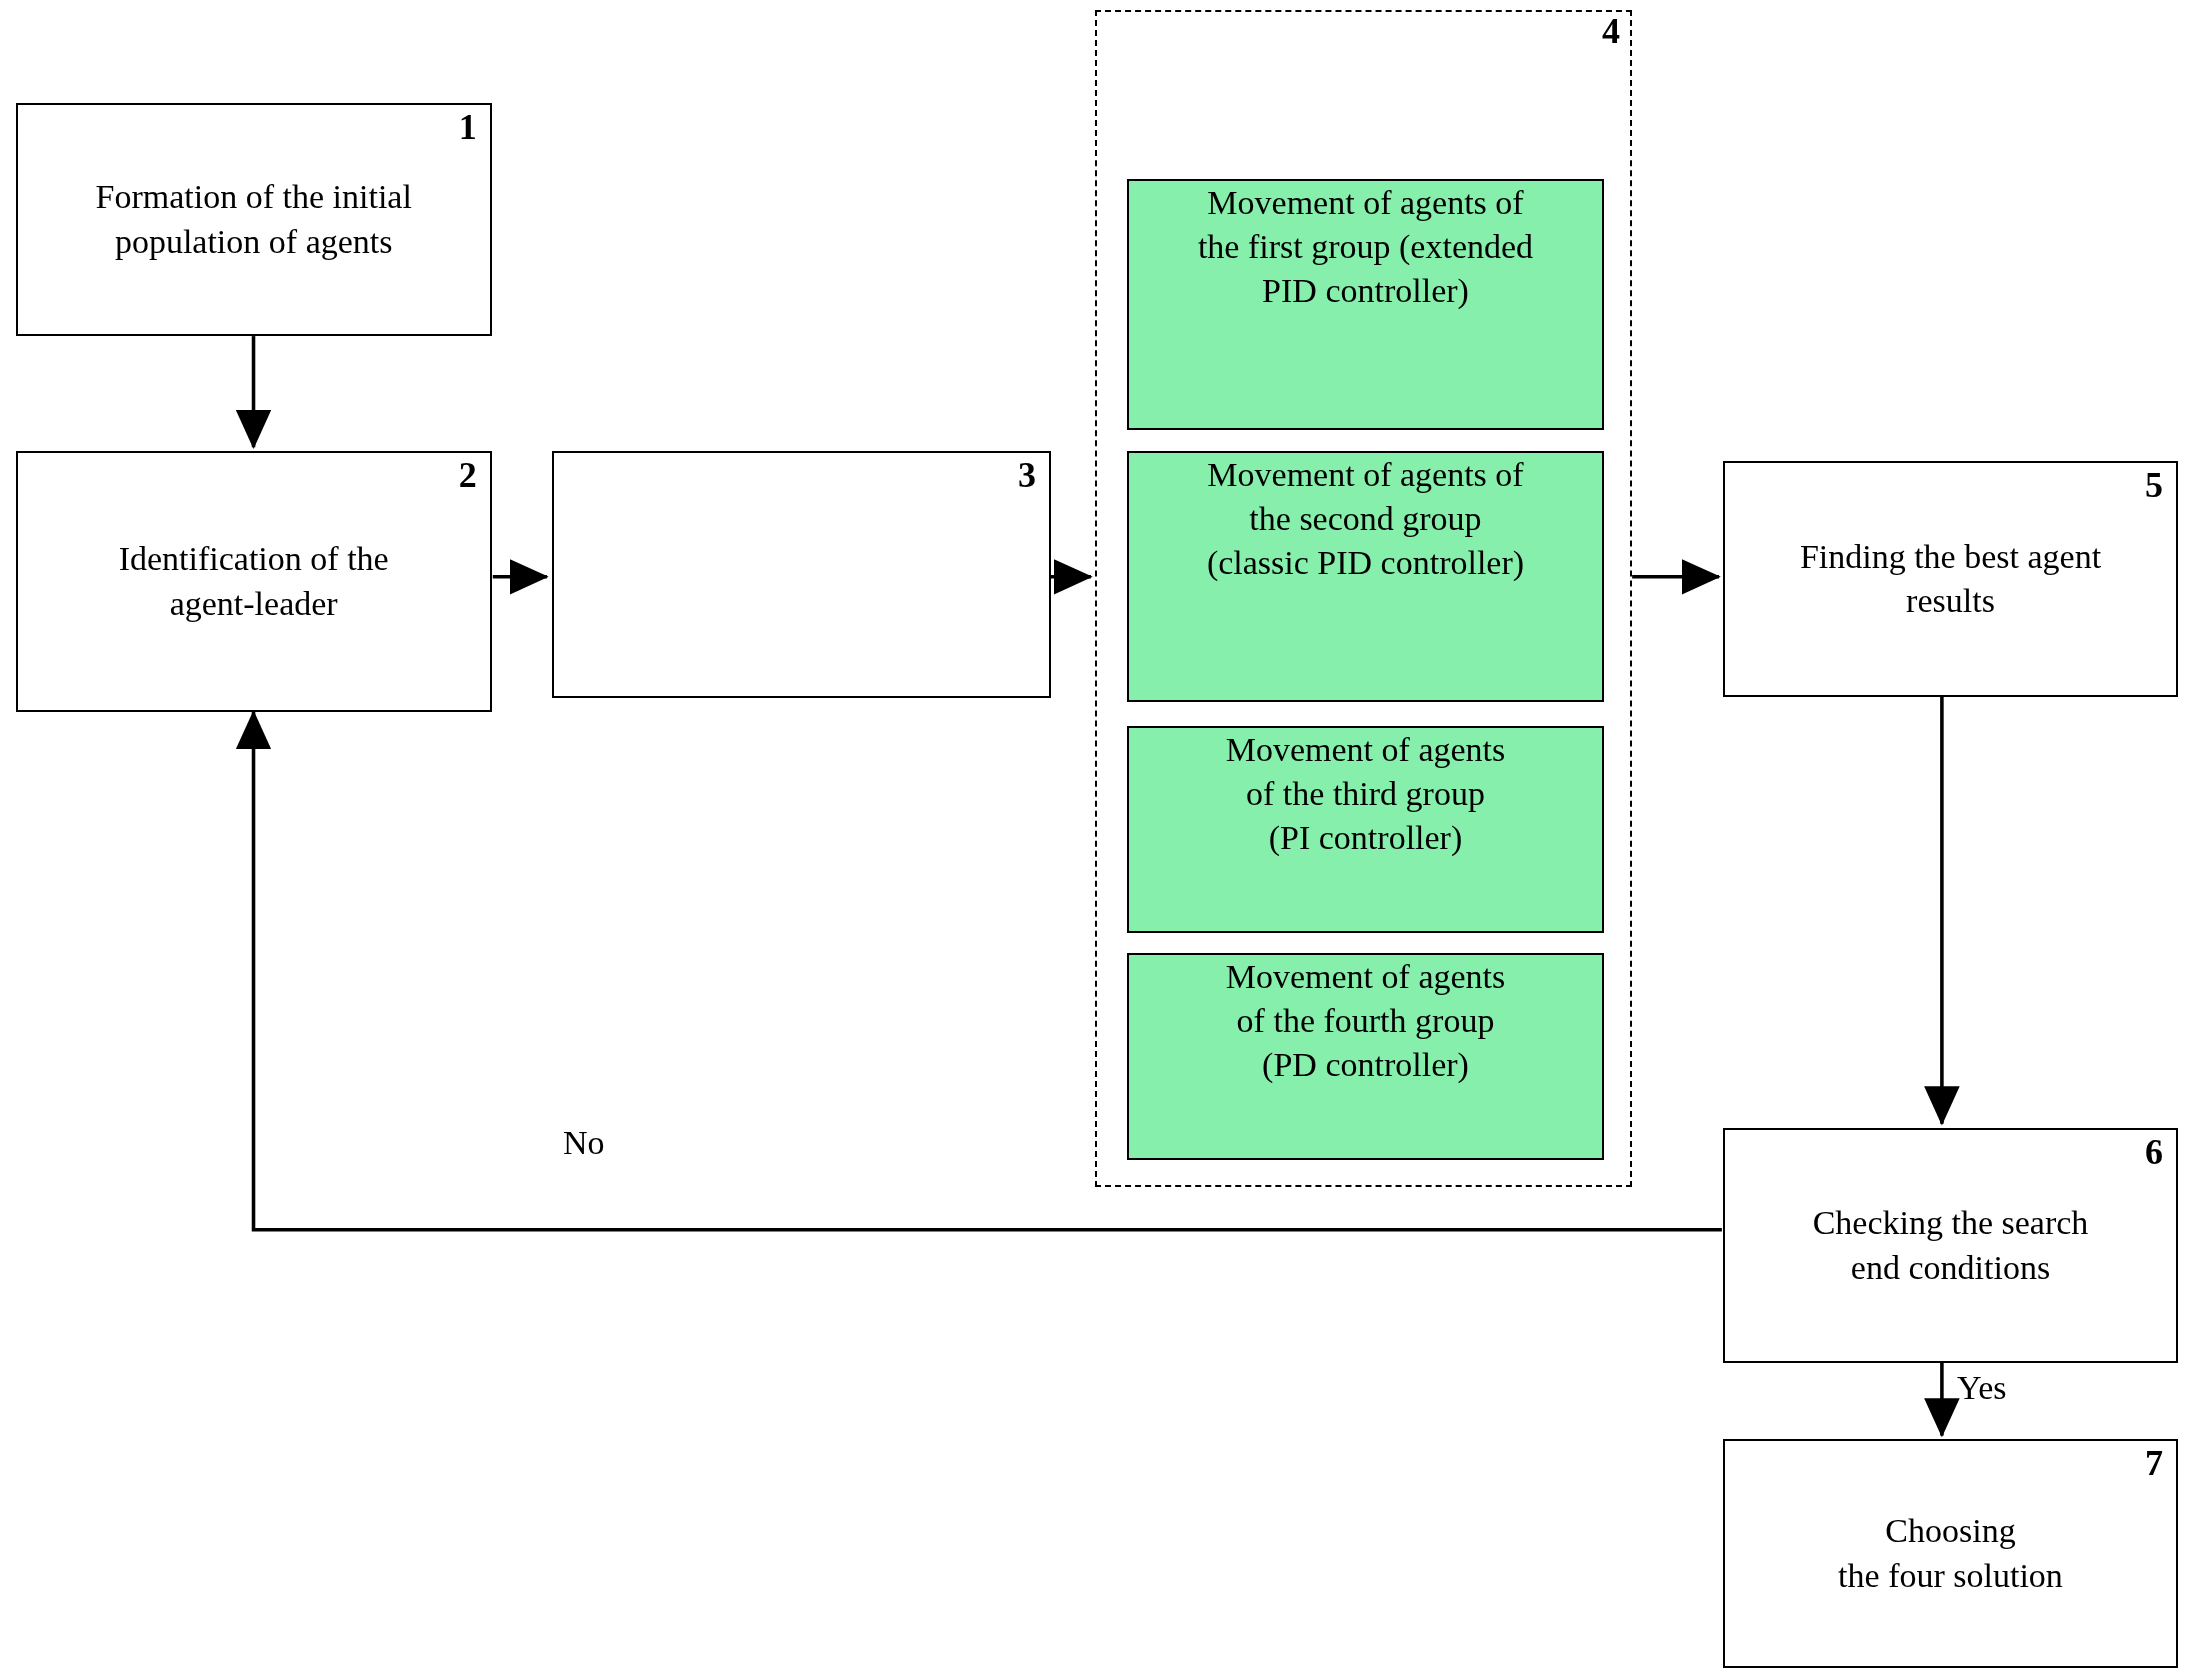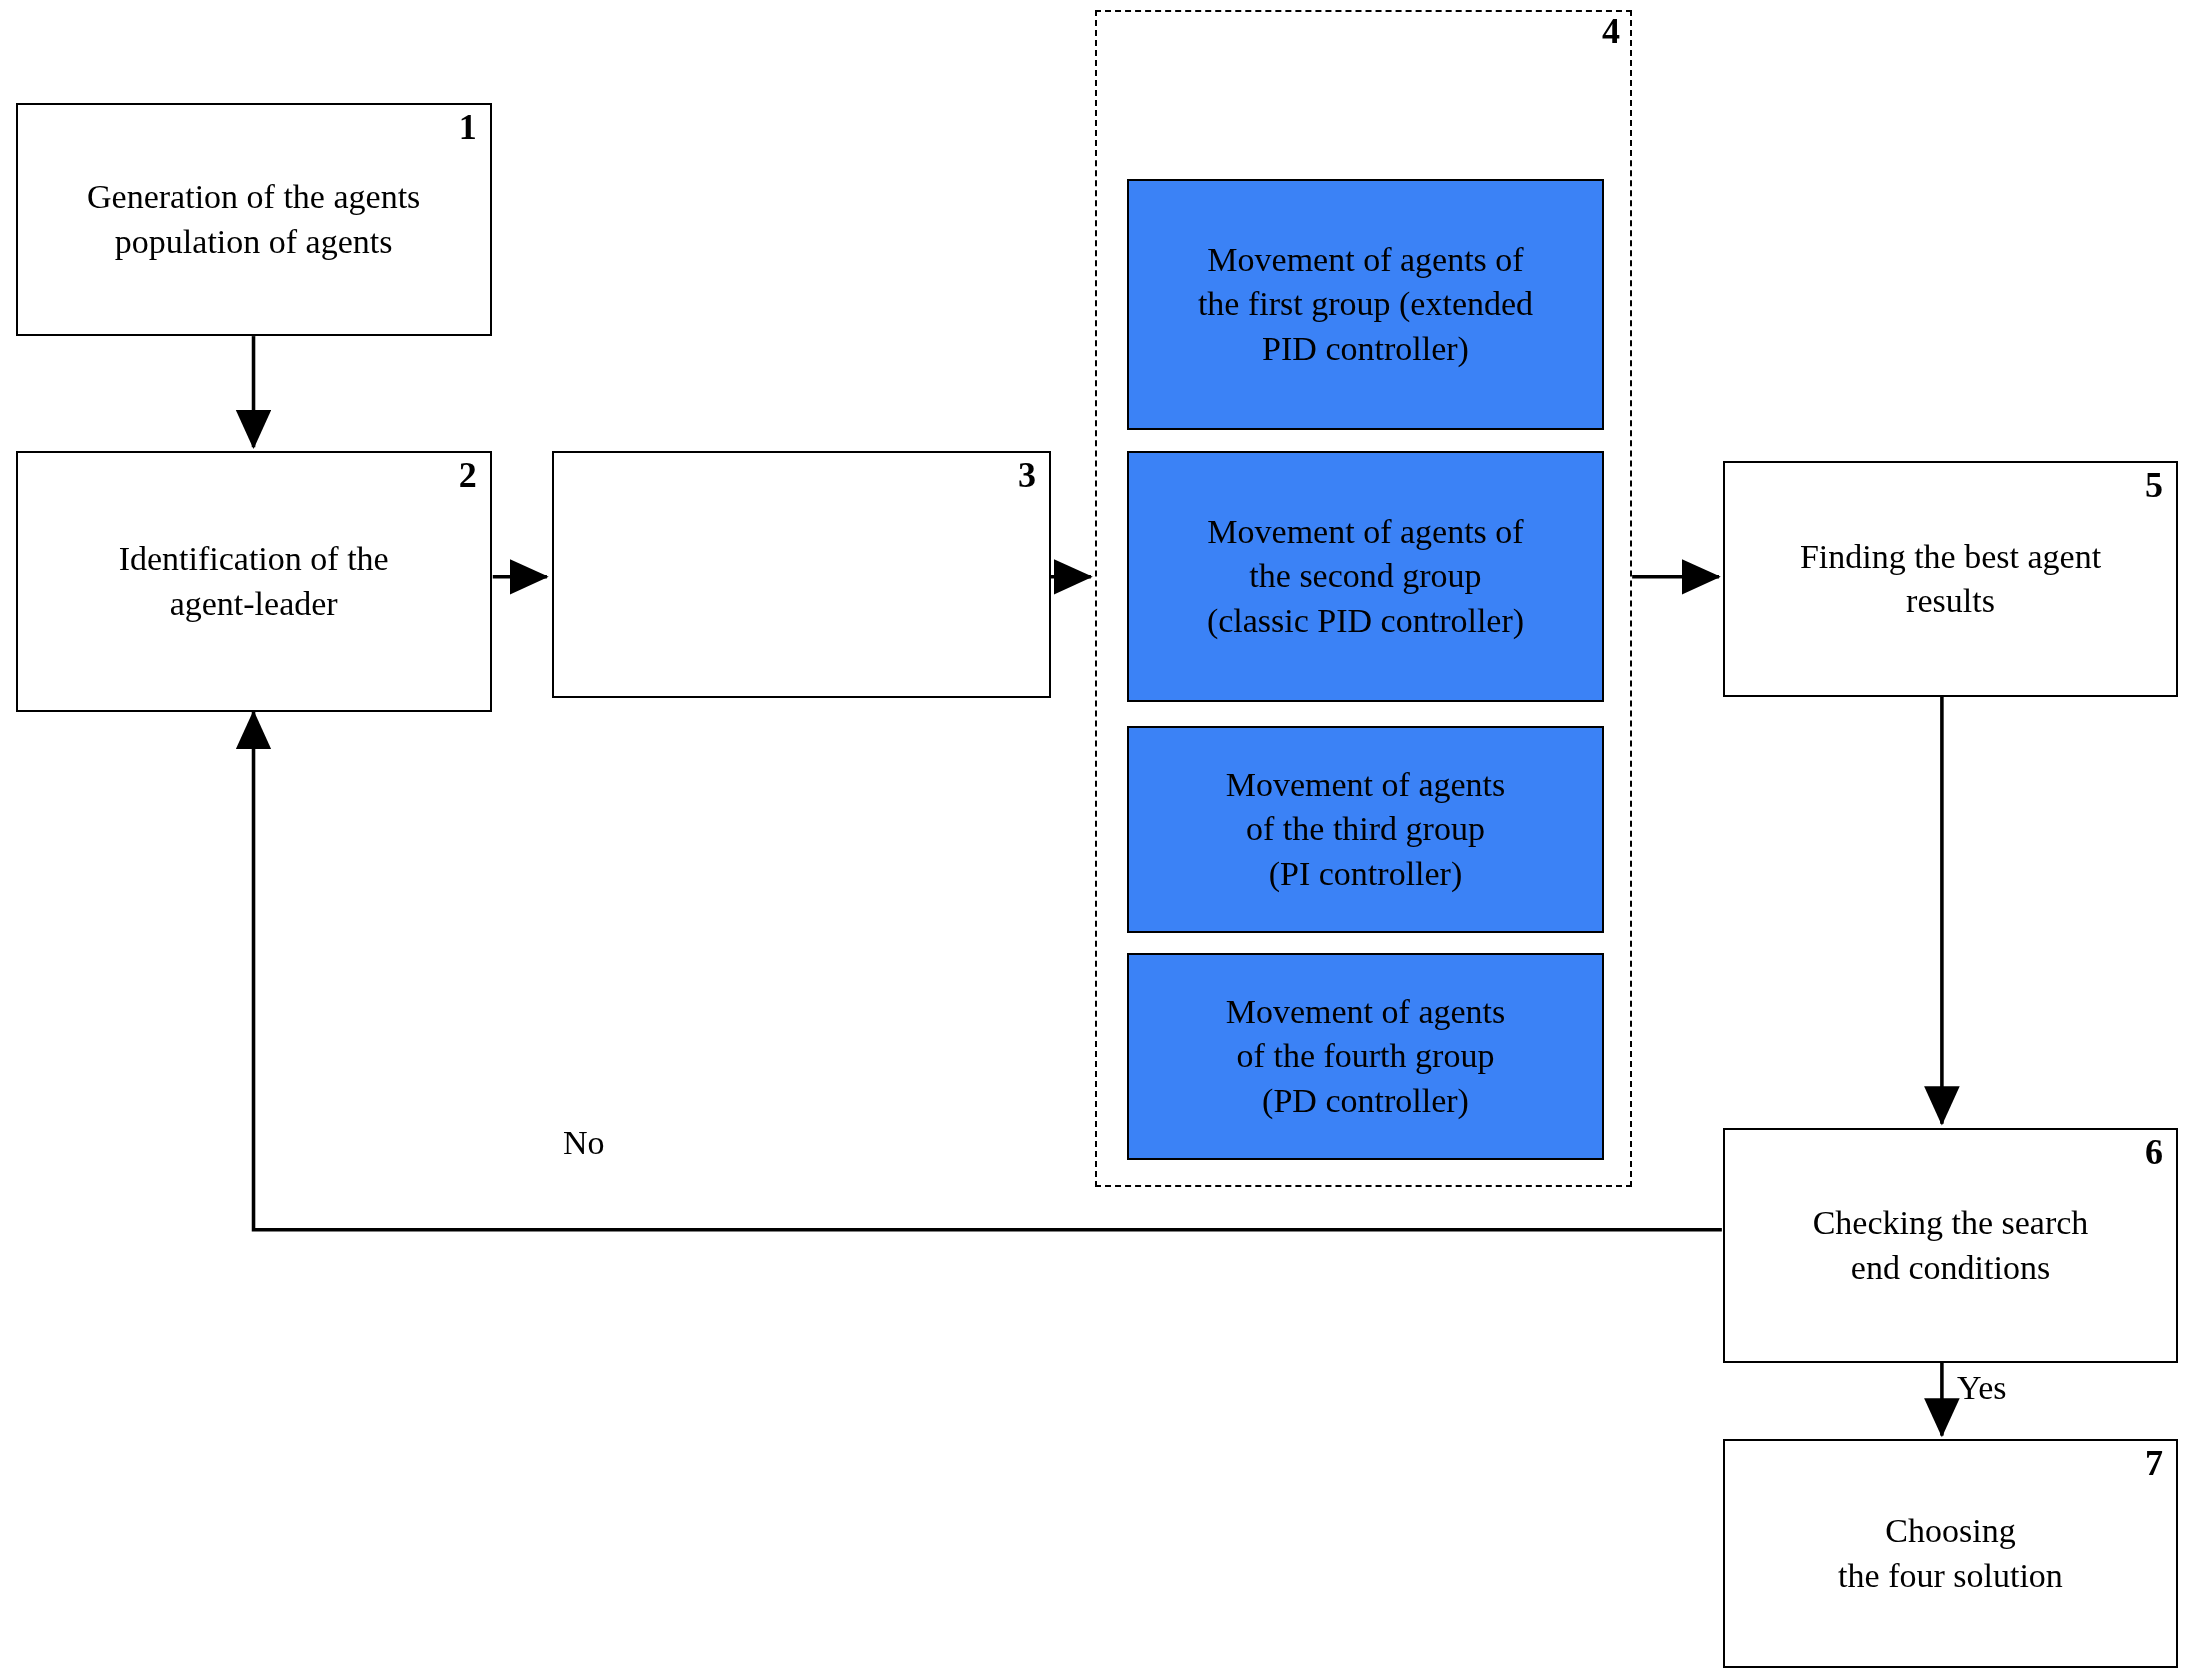"Generation of the agents" span.node-text { text: Generation of the agents -> Formation of the initial }
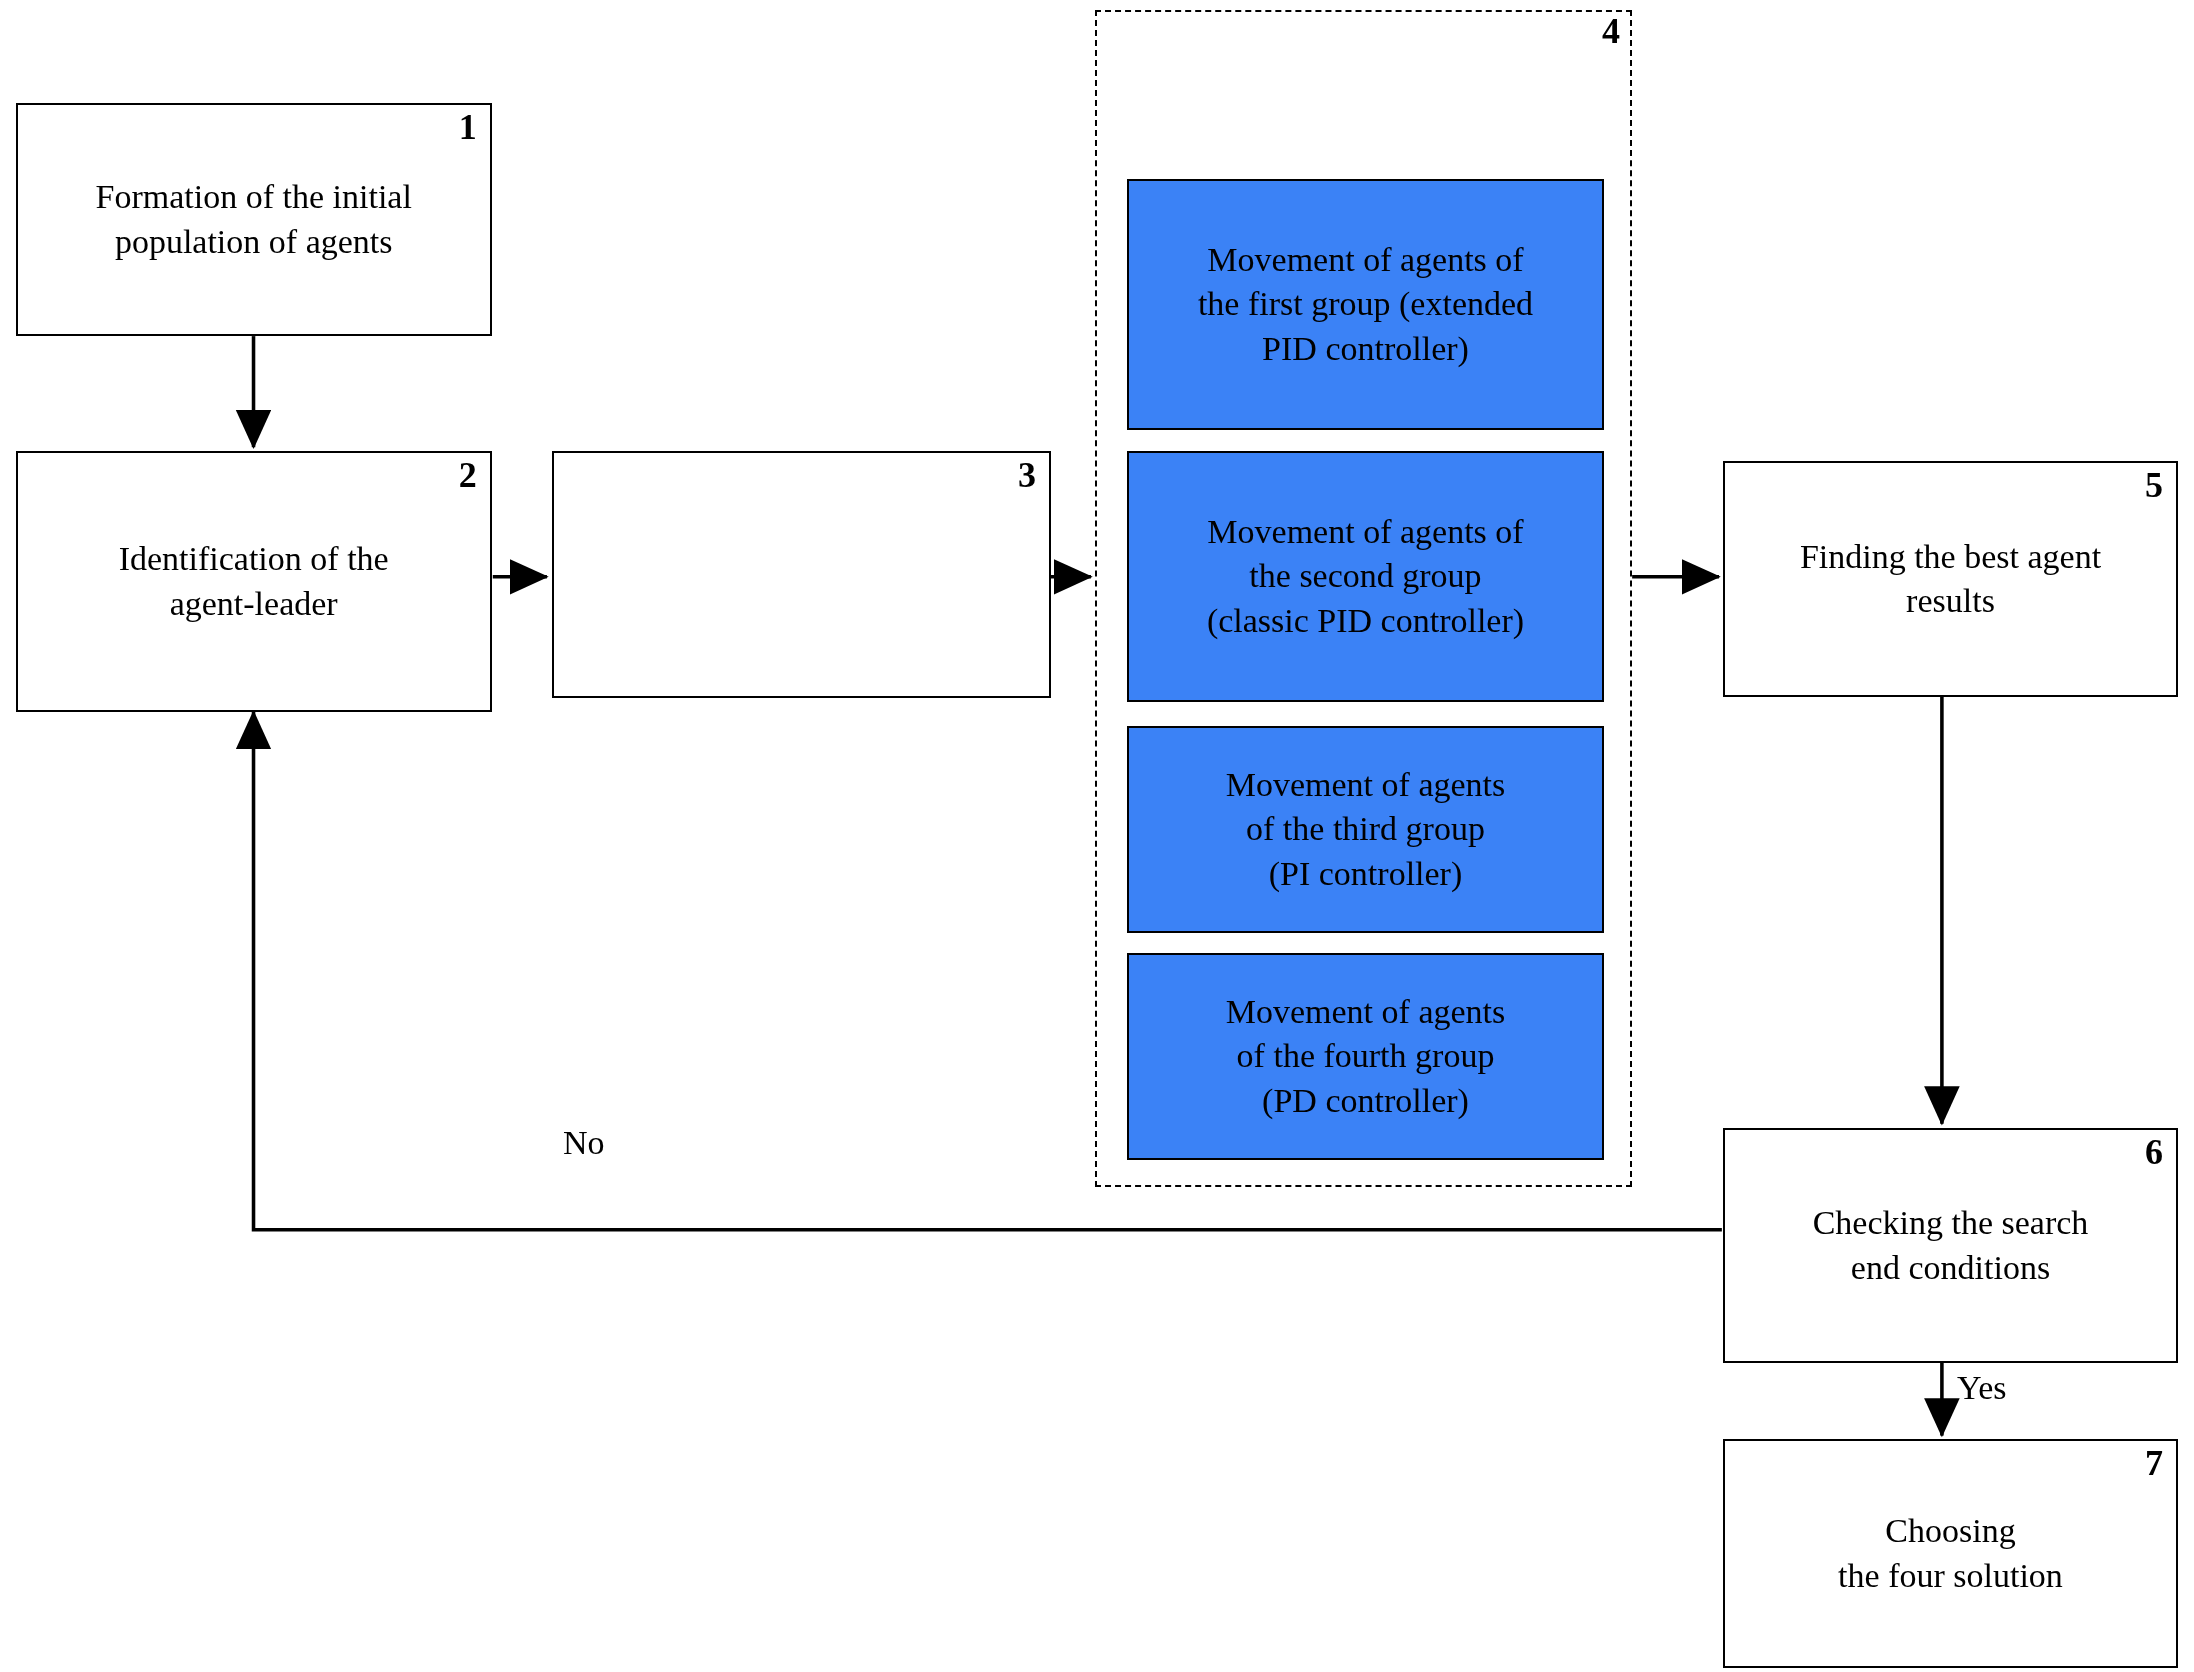"Movement of agents of" .subnode { align-items: center -> flex-start; background: #3b82f6 -> #86efac }
